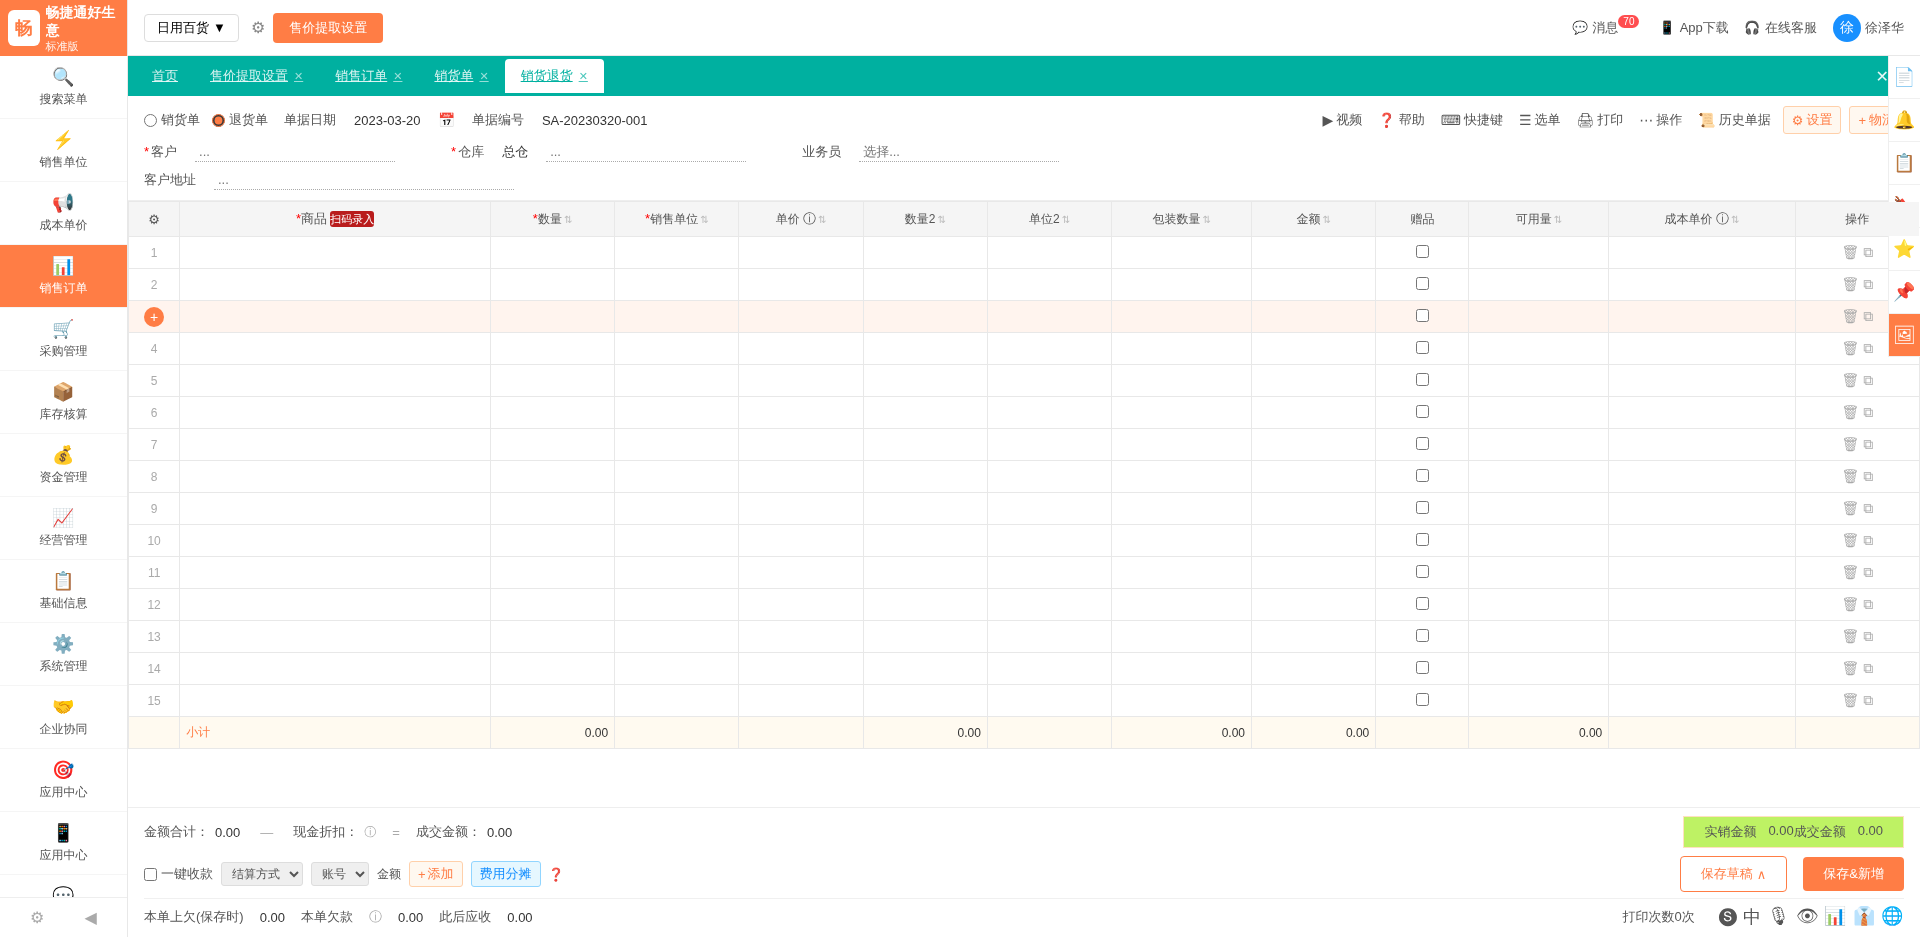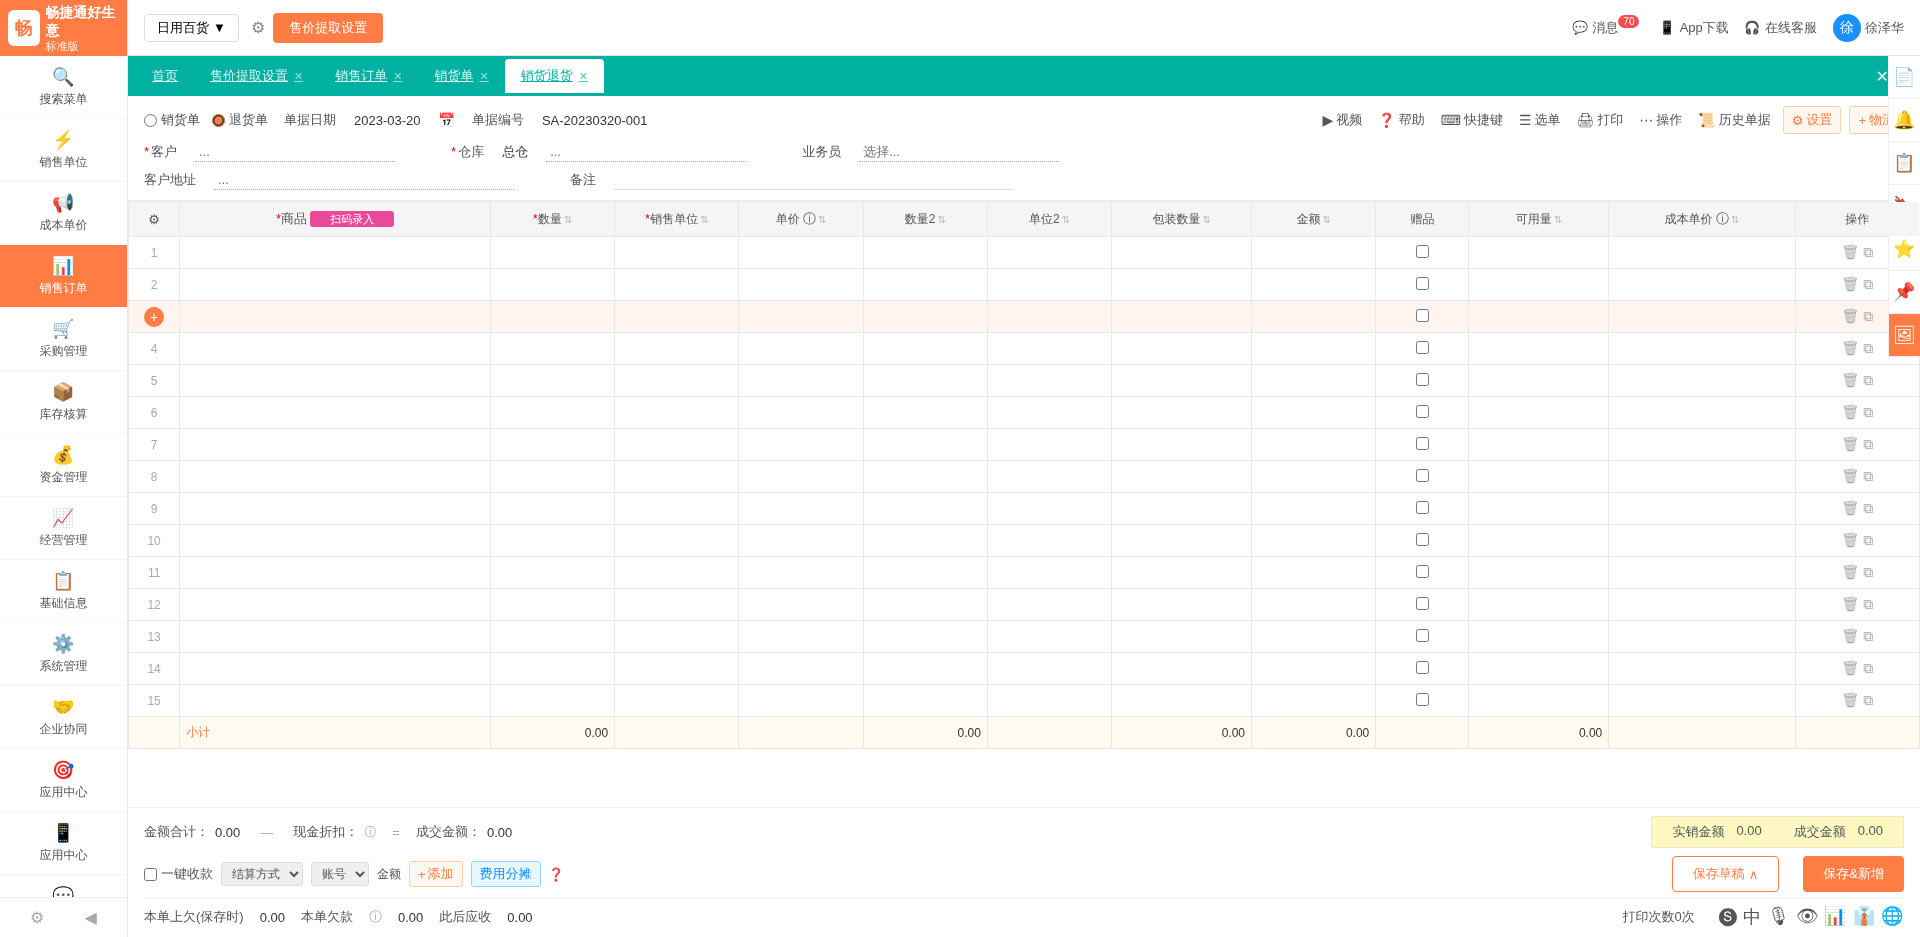"备注" div.form-field { html: <div> <span>备注</span> <input> </div> -> none }
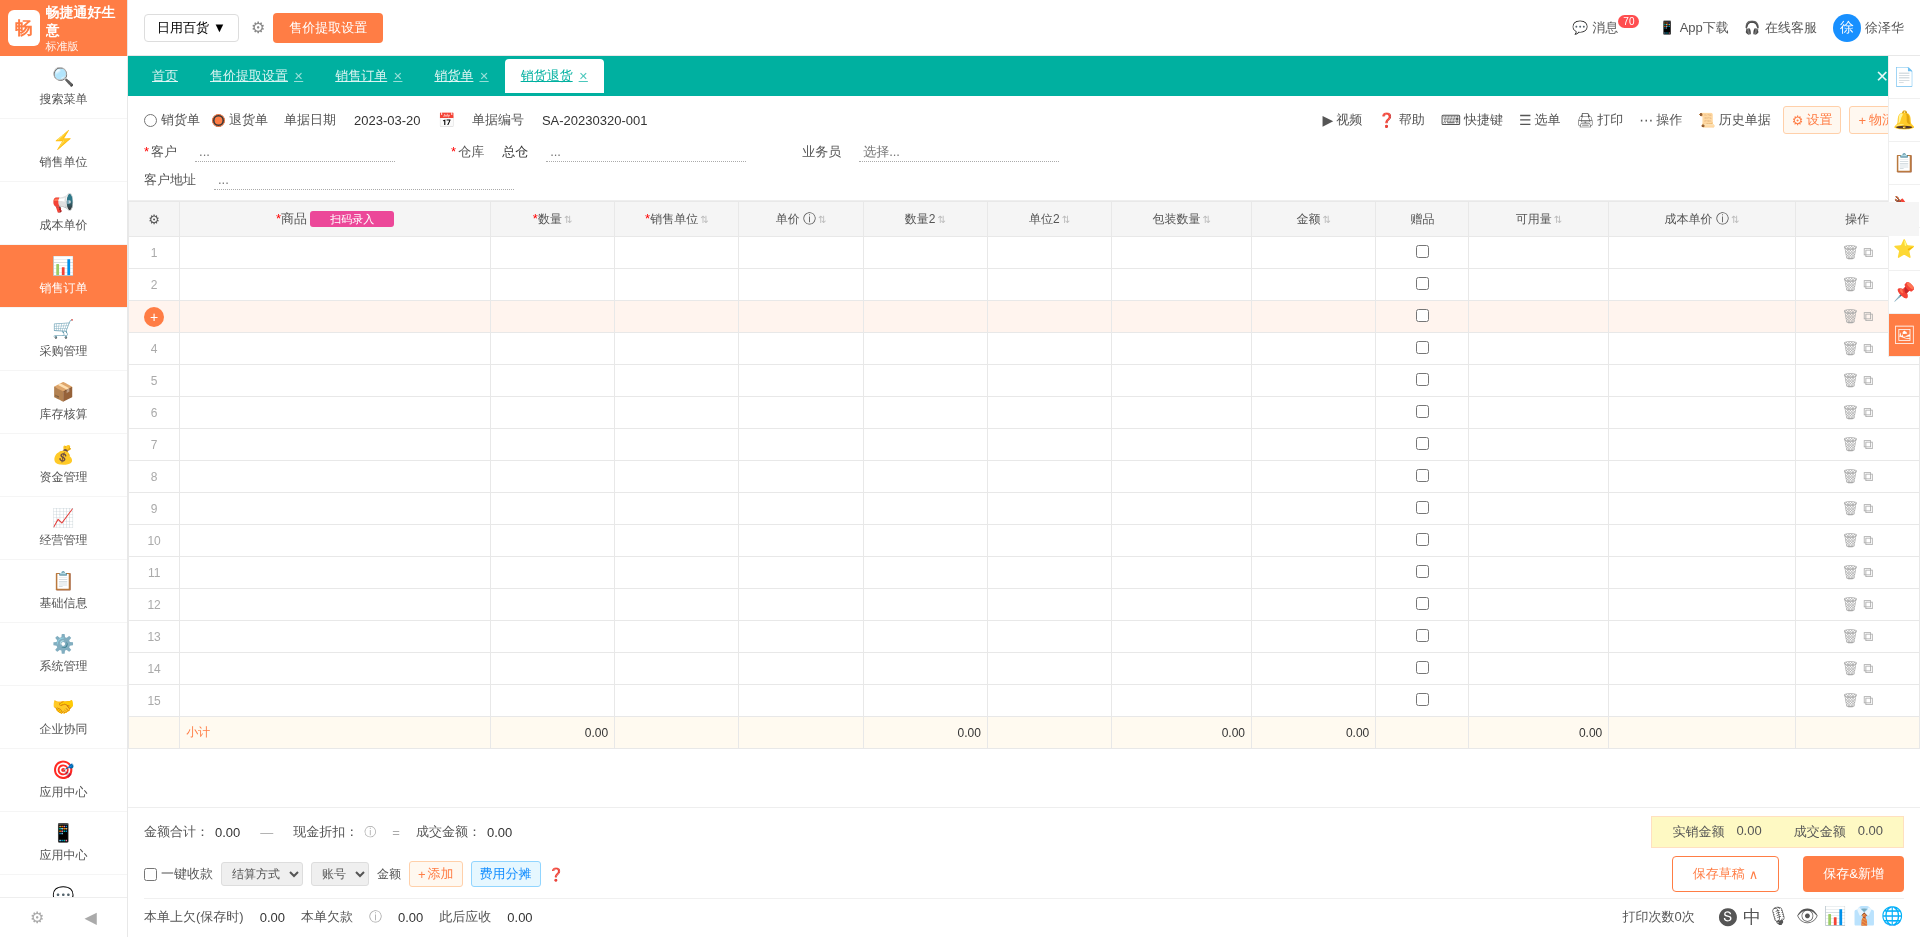"扫码录入" .scan-btn { background: #ec4899 -> #b91c1c; padding: 2px 20px -> 2px 0 }
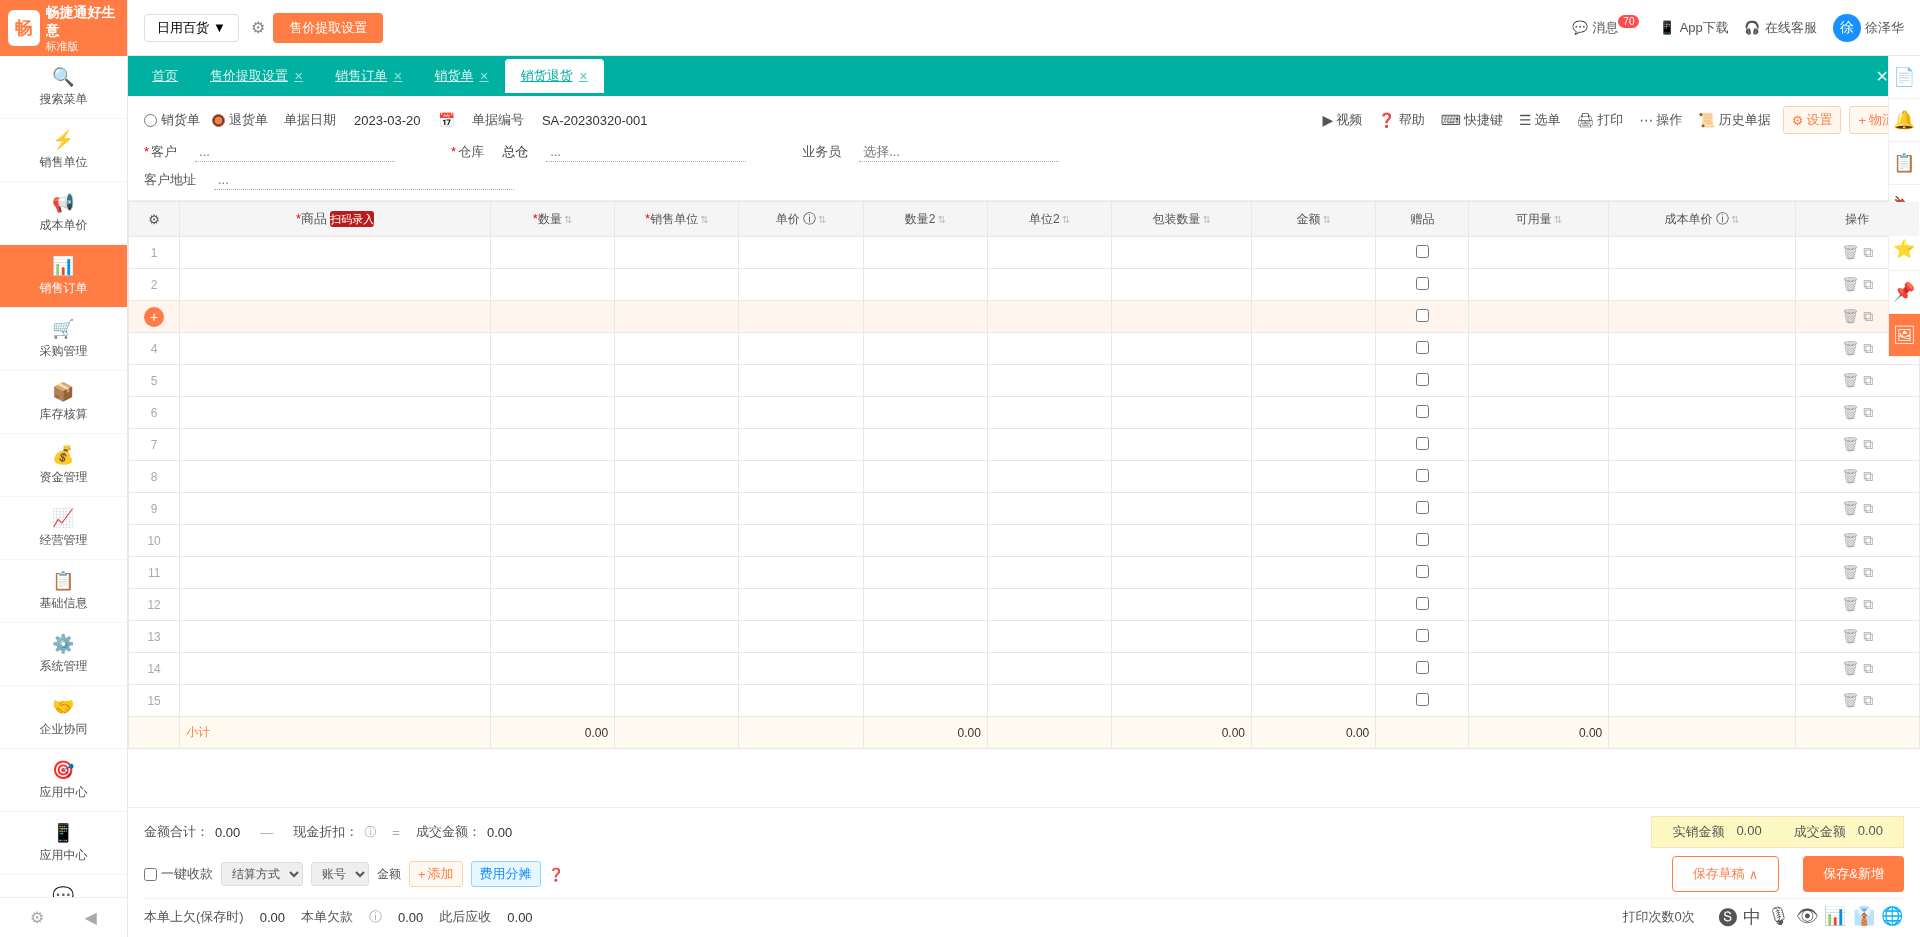"实销金额" div { background: #fef9c3 -> #bef264; gap: 32px -> none }
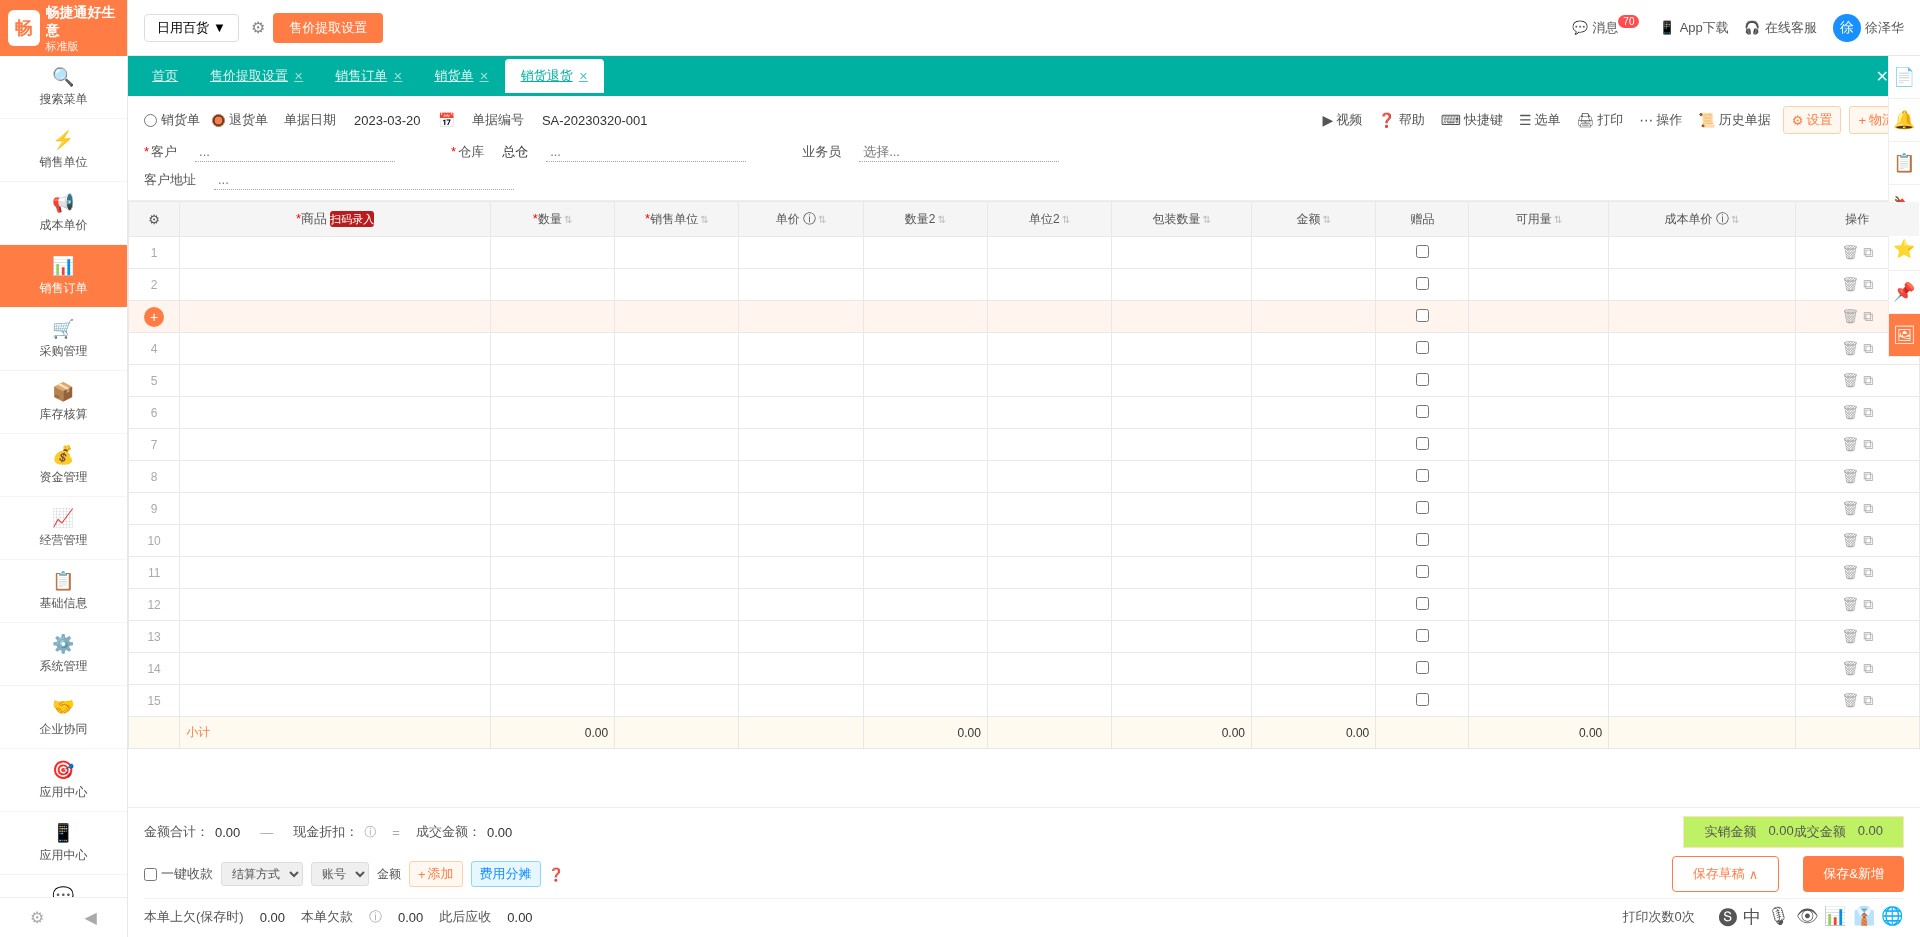"保存草稿" div { align-items: none -> center; gap: 24px -> 16px }
